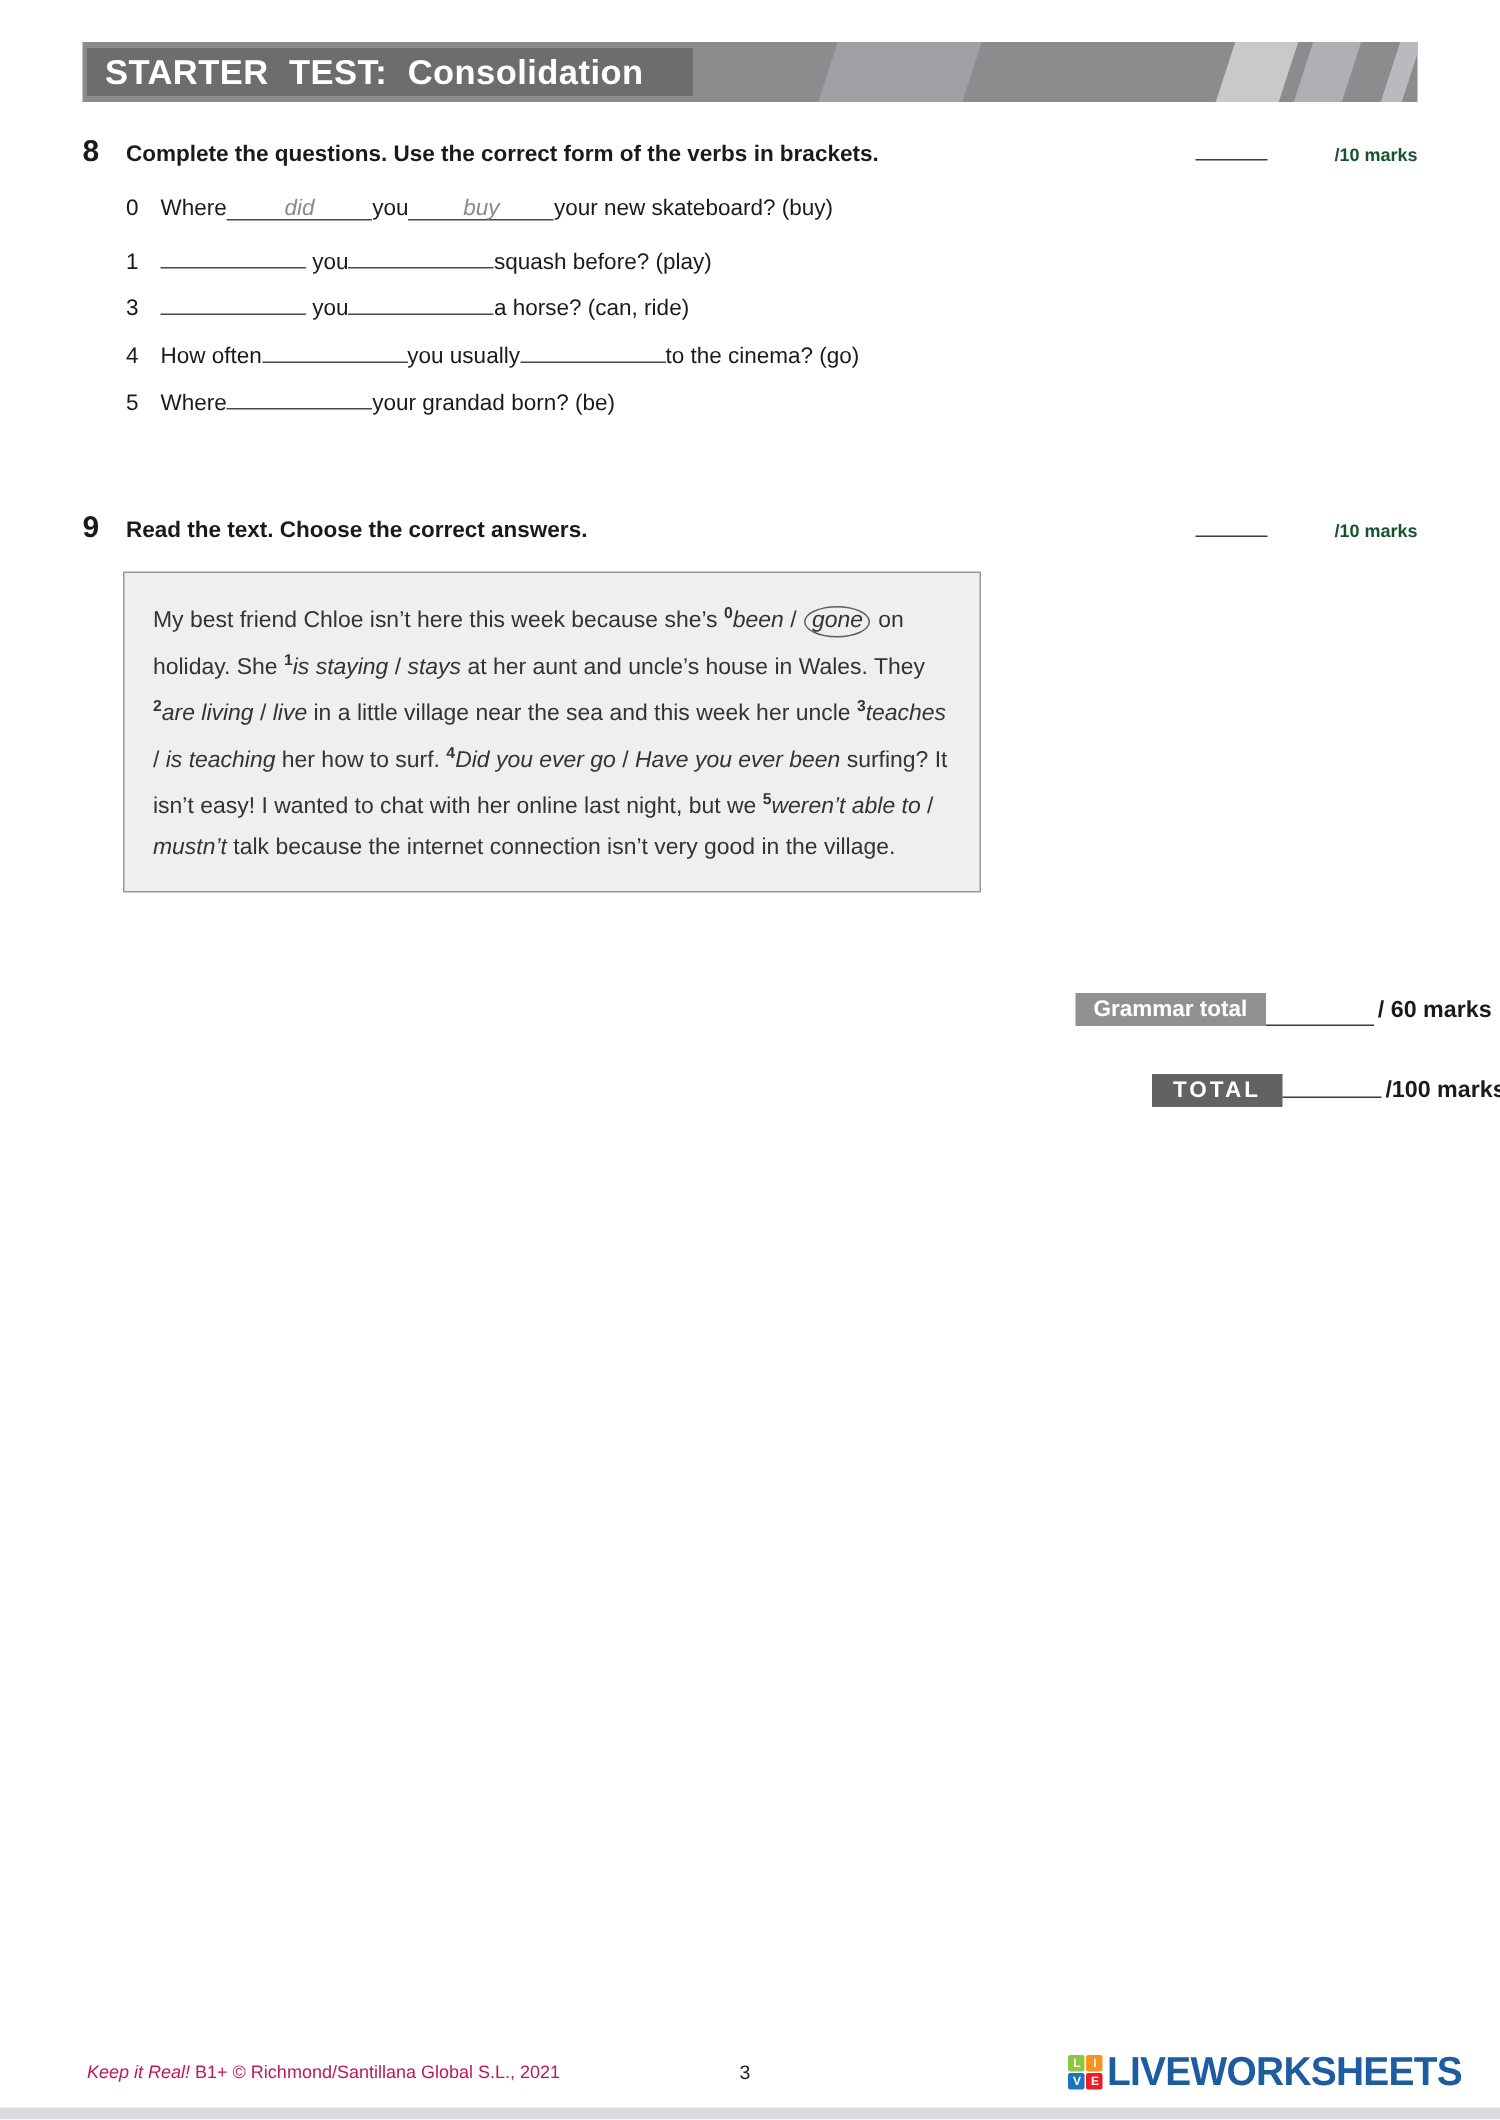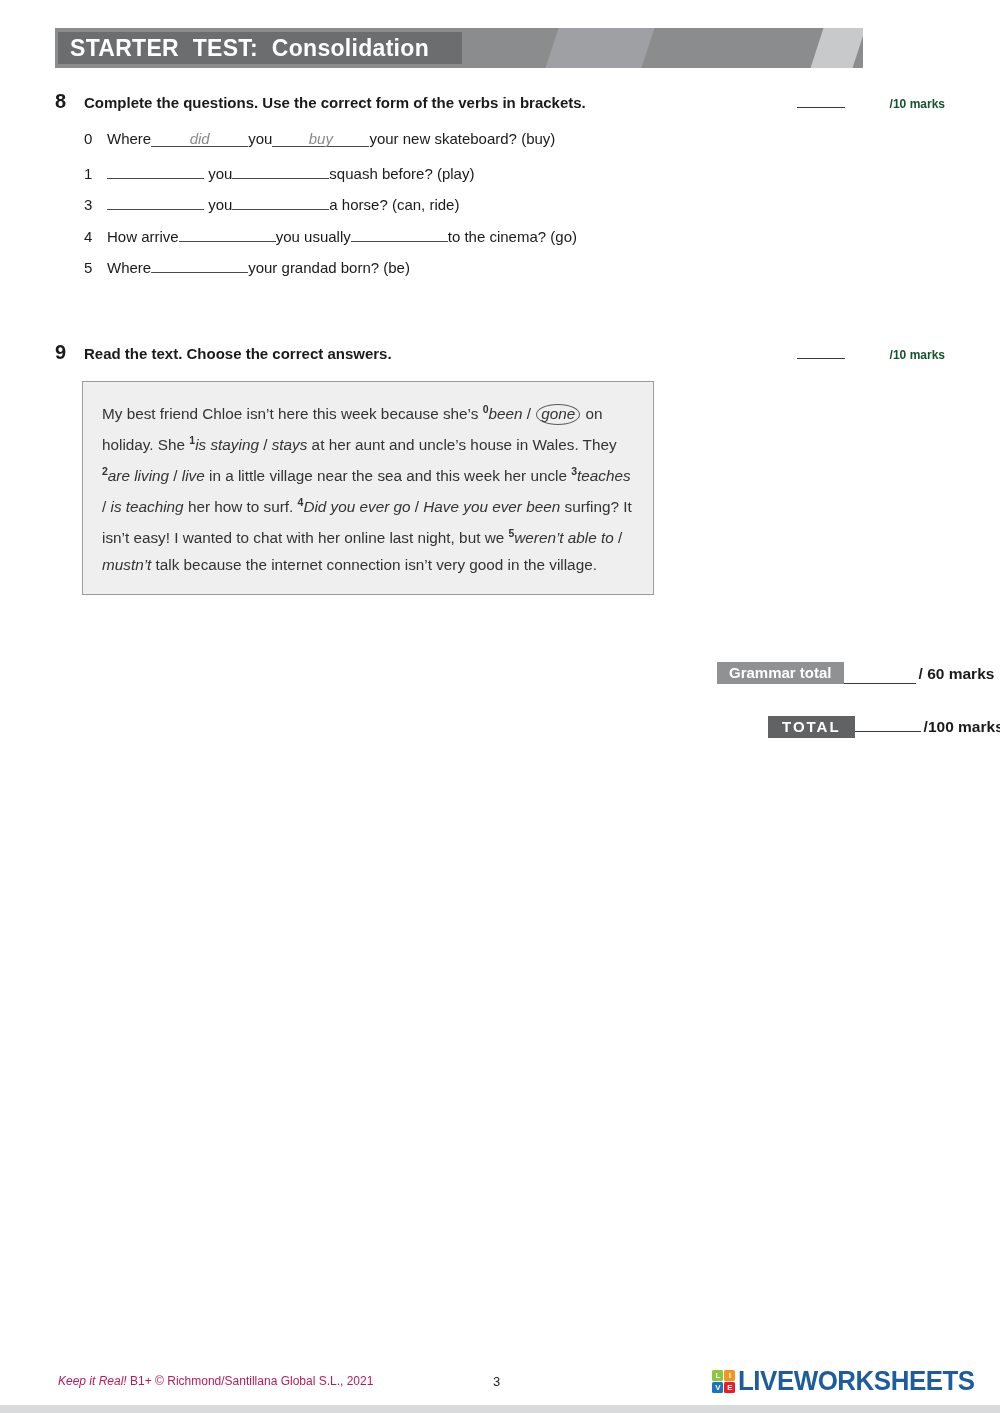"STARTER TEST: Consolidation" .header-bar { width: 808px -> 890px }
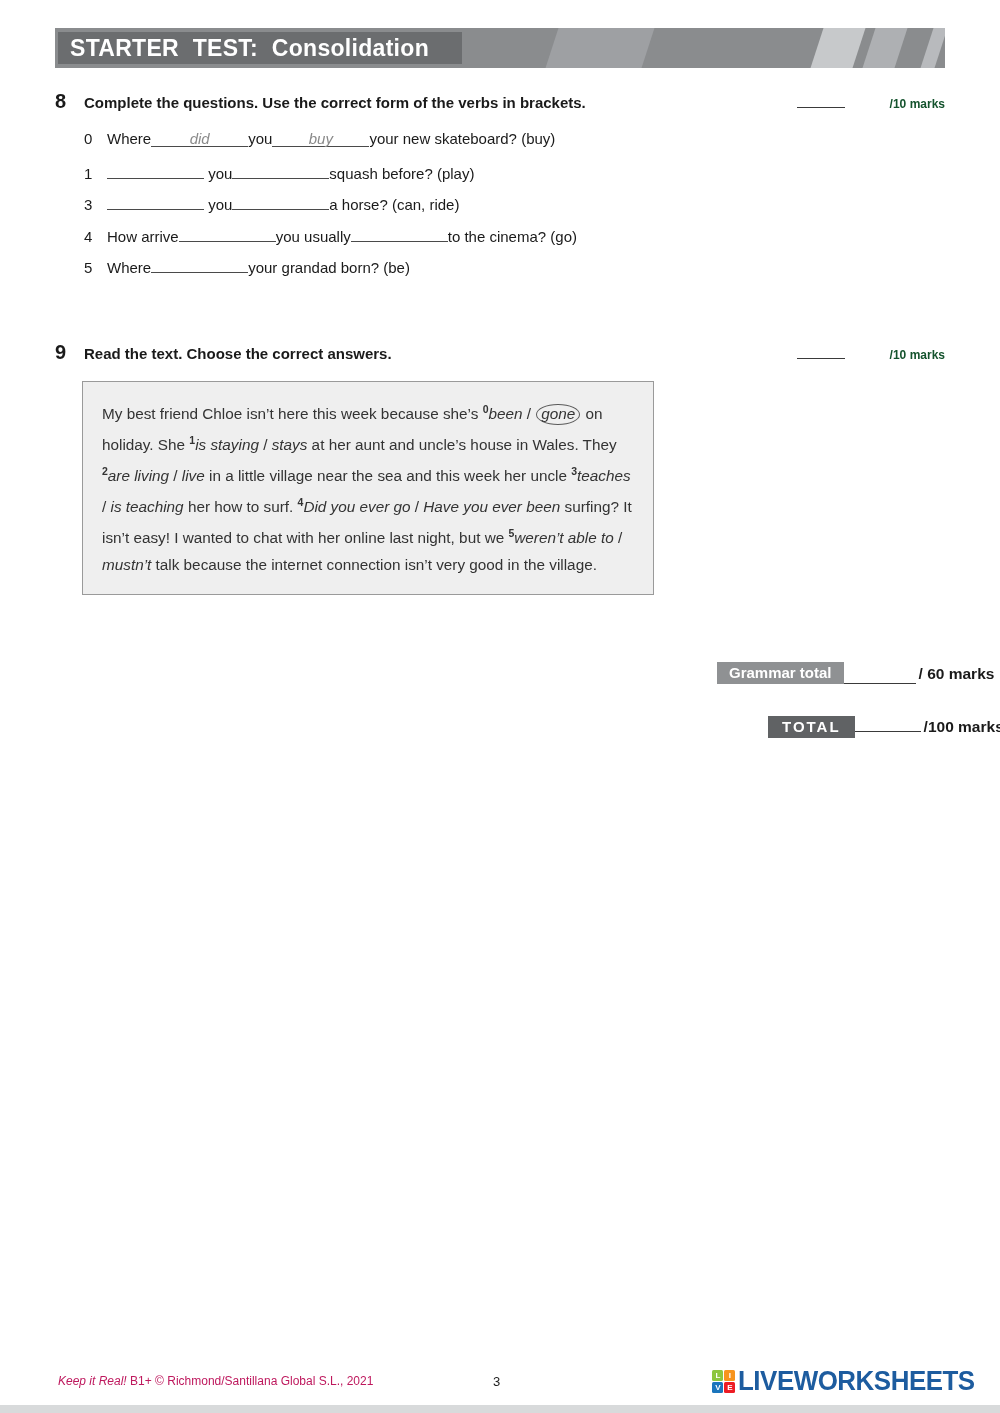"How arrive" span.itext { text: arrive -> often }
